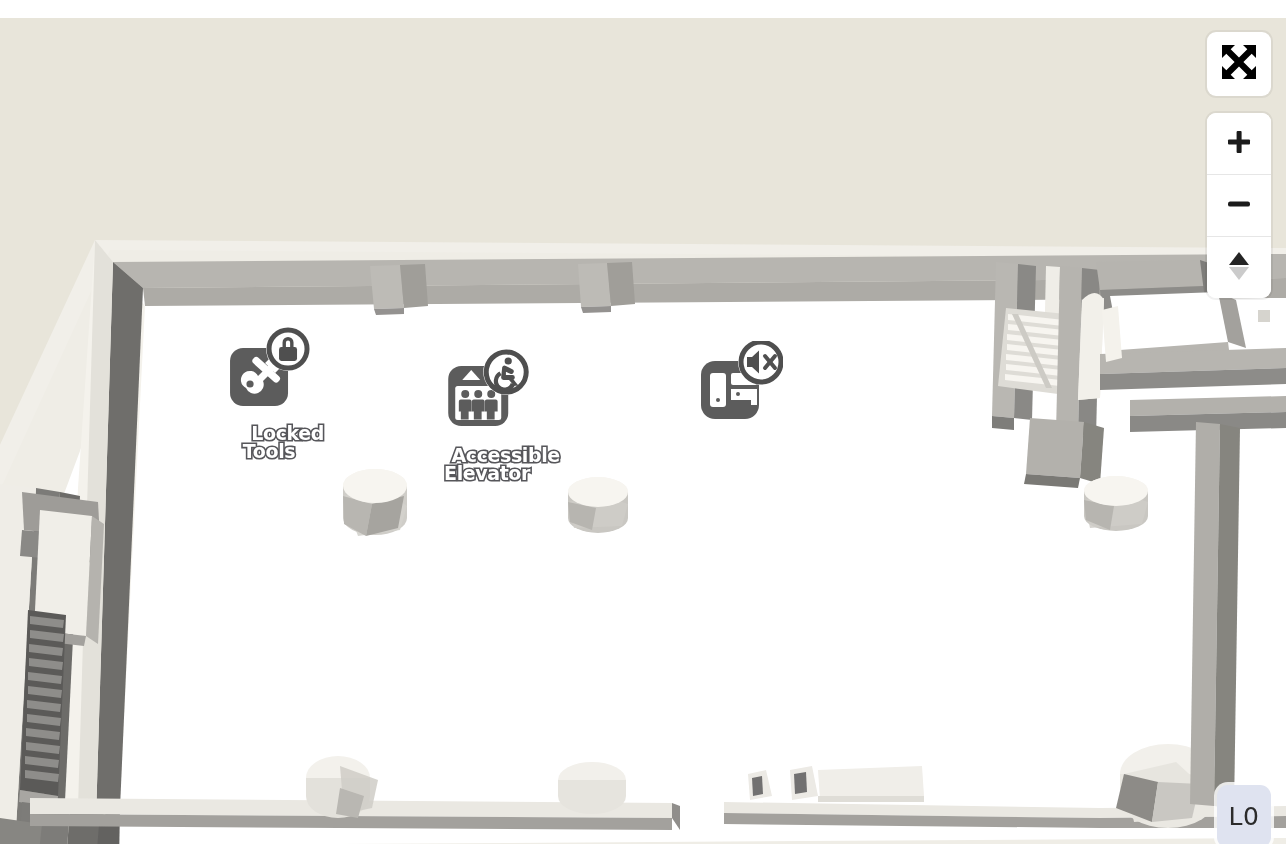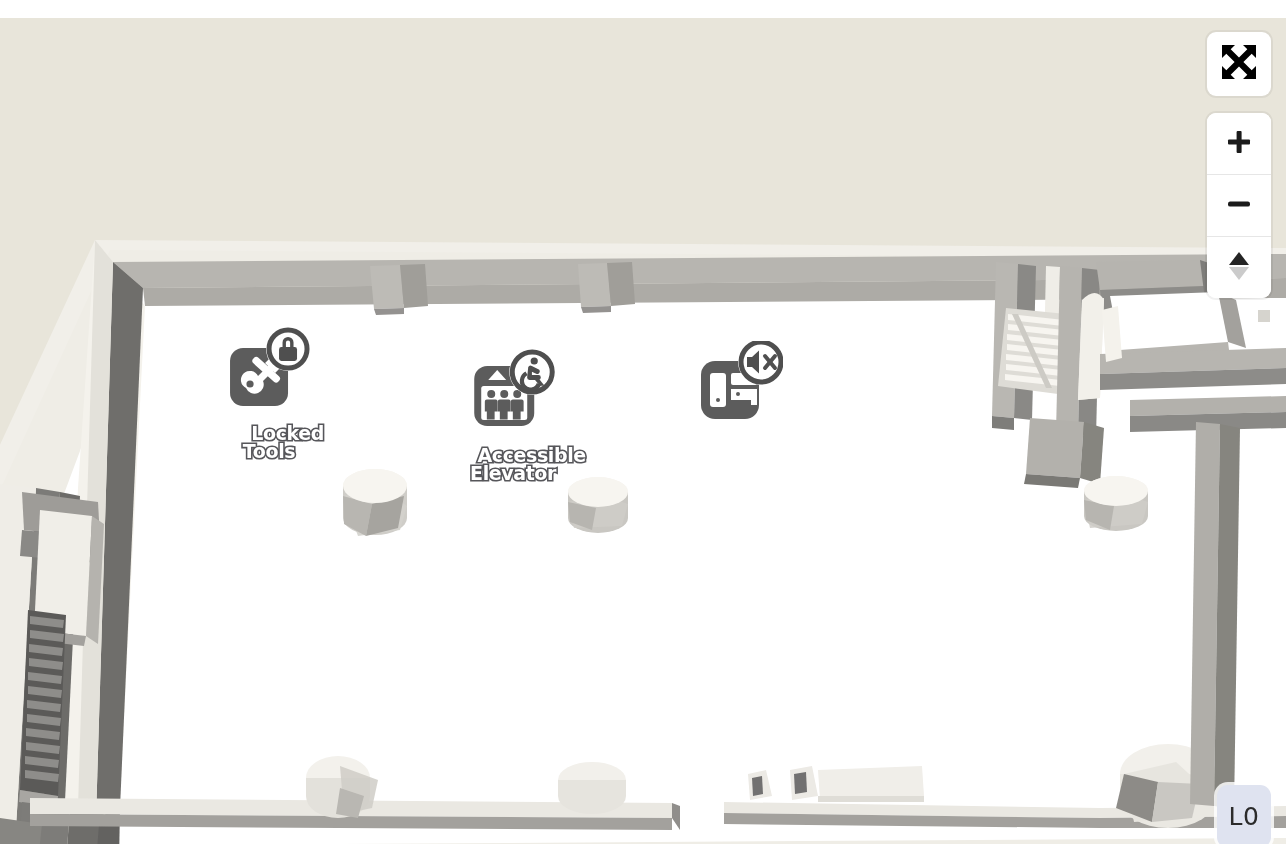"Accessible" div.marker { left: 513px -> 487px }
